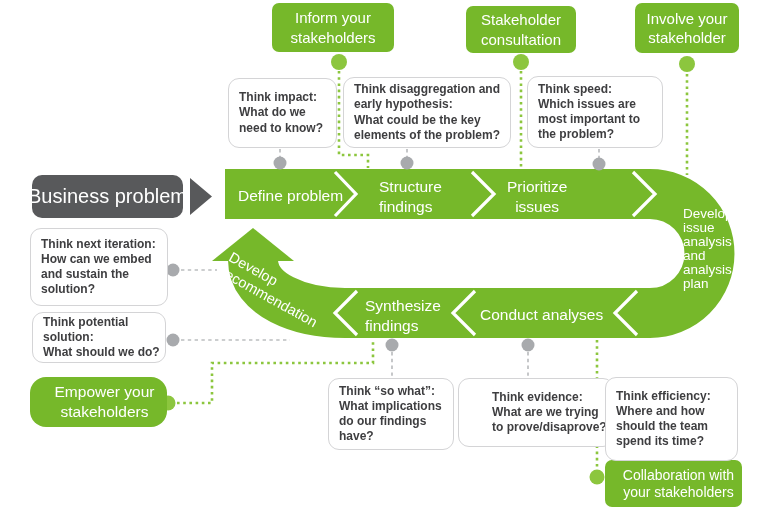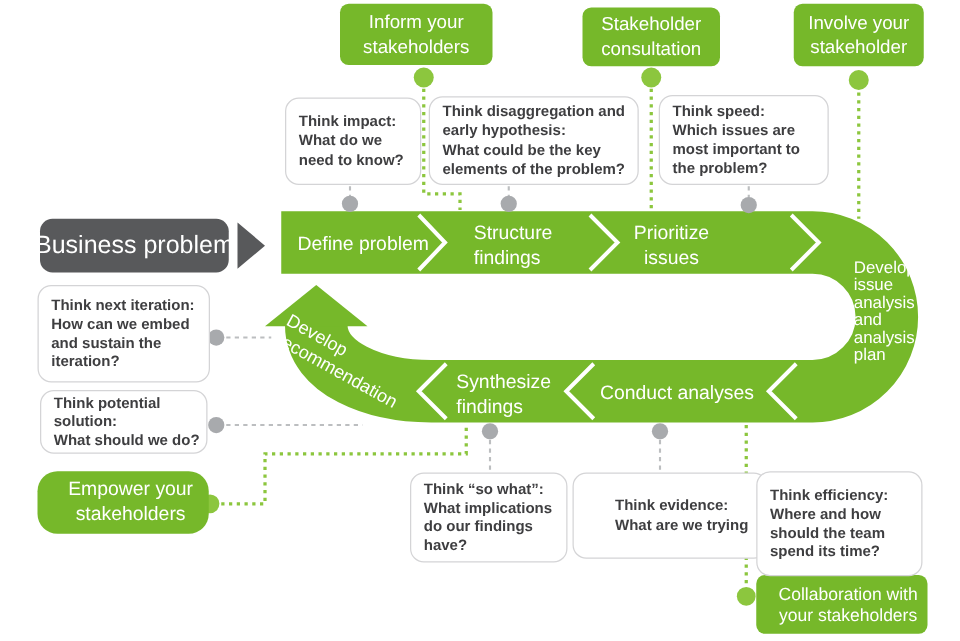"iteration?" span { text: iteration -> solution }
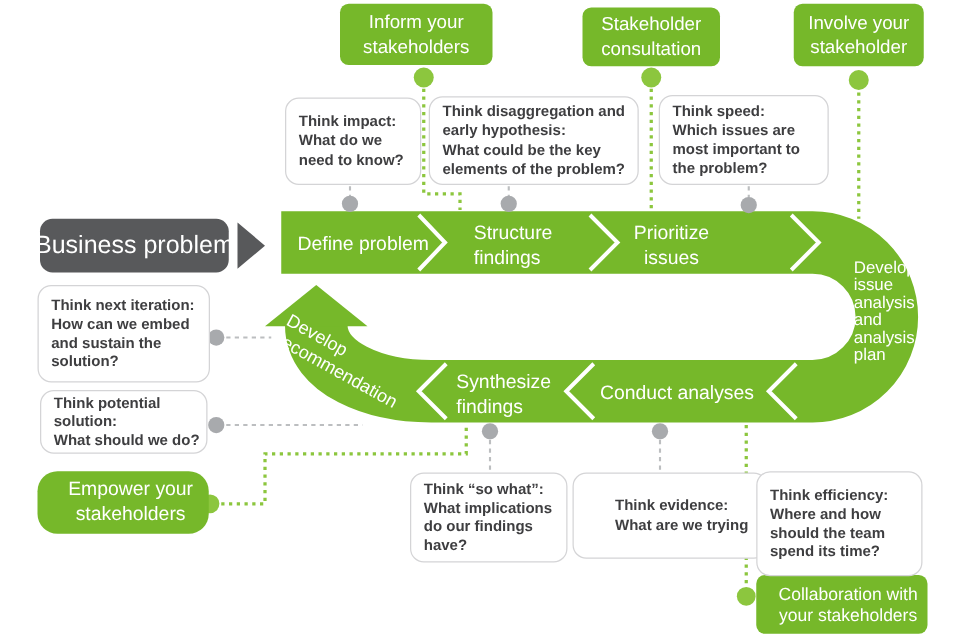"to prove/disaprove?" span { html: none -> <span>to prove/disaprove?</span> }
